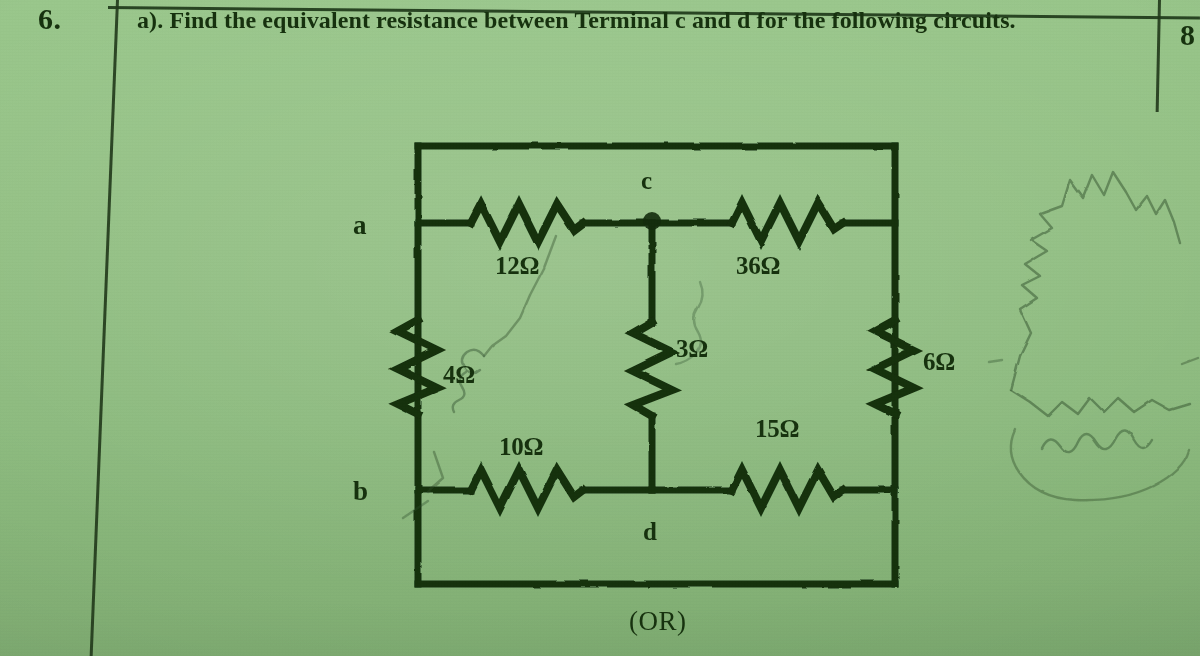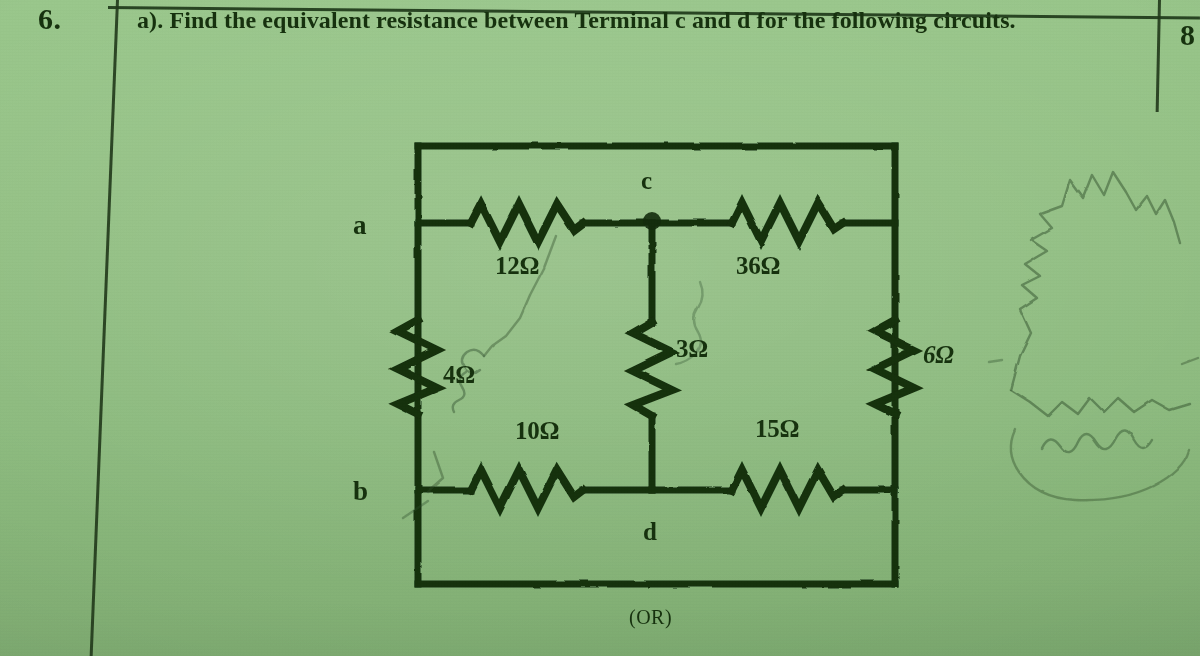"6Ω" div.val { font-style: italic -> none; top: 341px -> 348px }
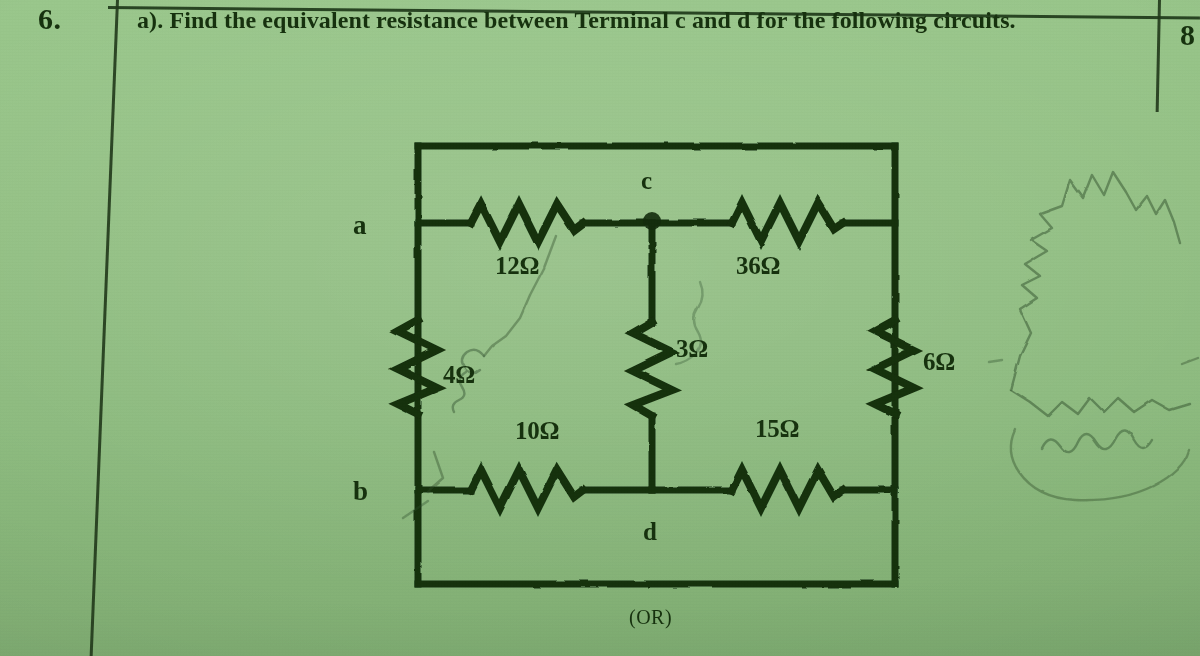"10Ω" div.val { margin-left: 16px -> none; top: 417px -> 433px }
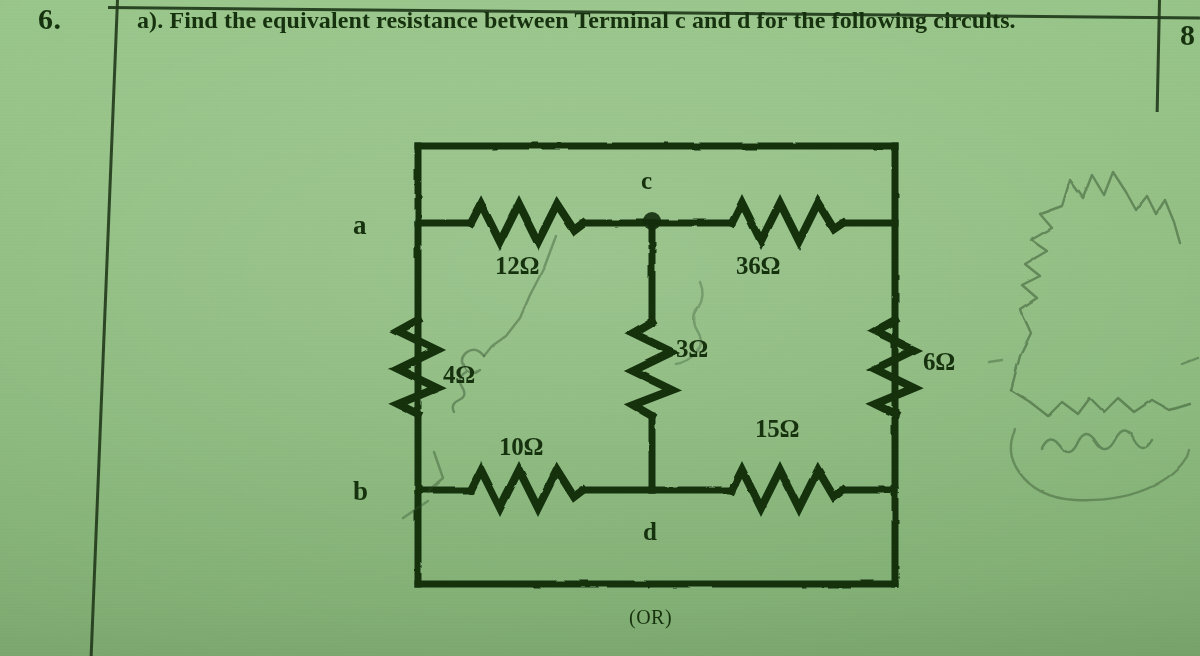"(OR)" .or-text { font-size: 20px -> 27px }
